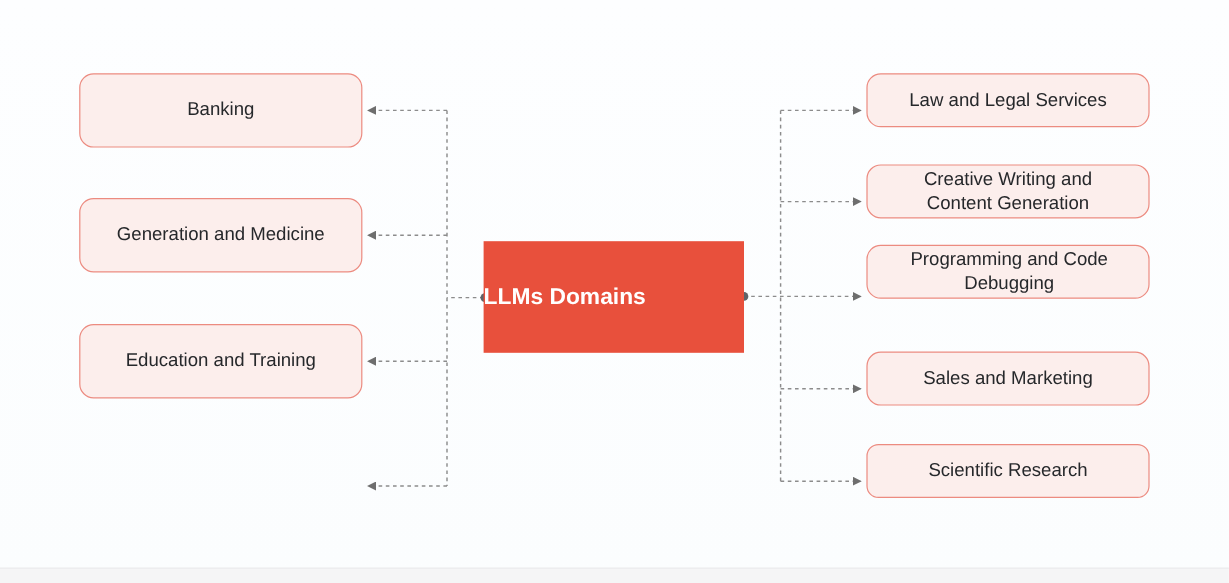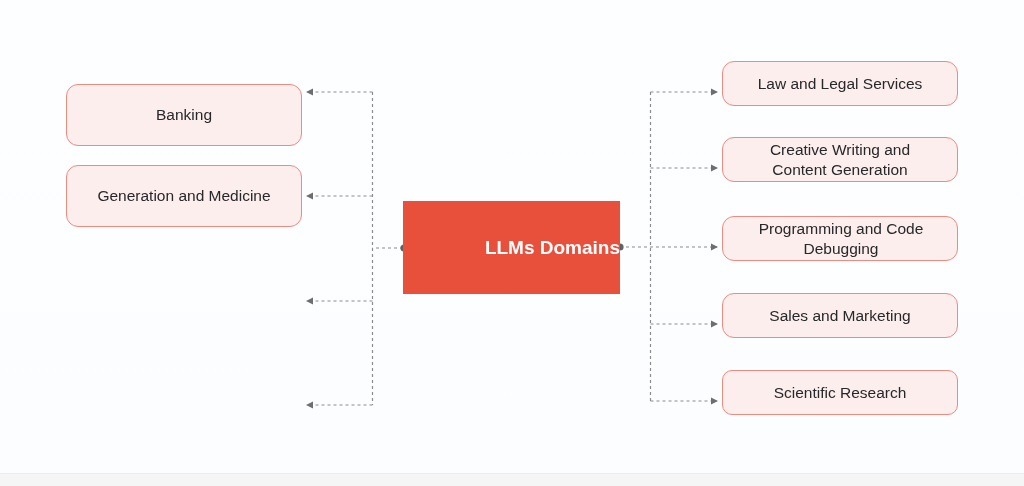"Banking" #node-banking { margin-top: 23px -> none }
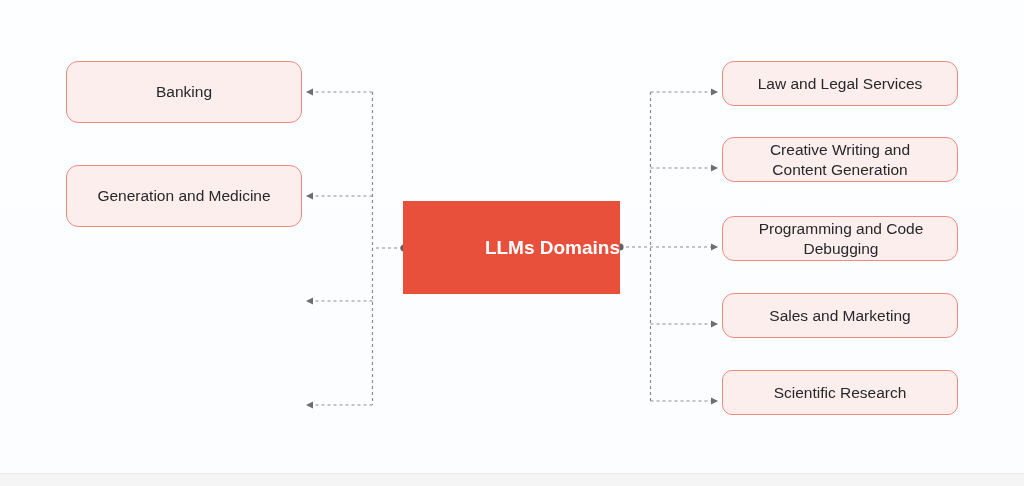"Programming and Code Debugging" #node-programming { top: 216px -> 204px }
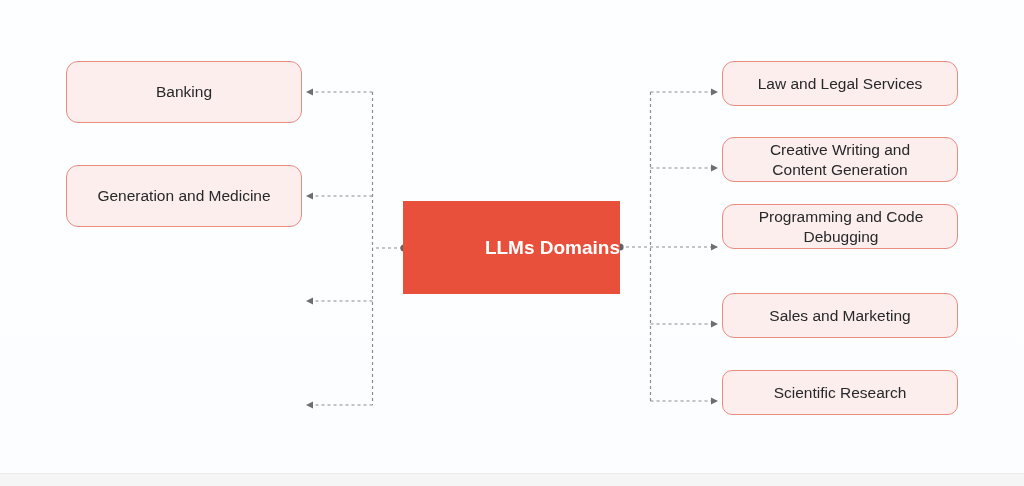"LLMs Domains" .center-node { align-items: flex-end -> flex-start }
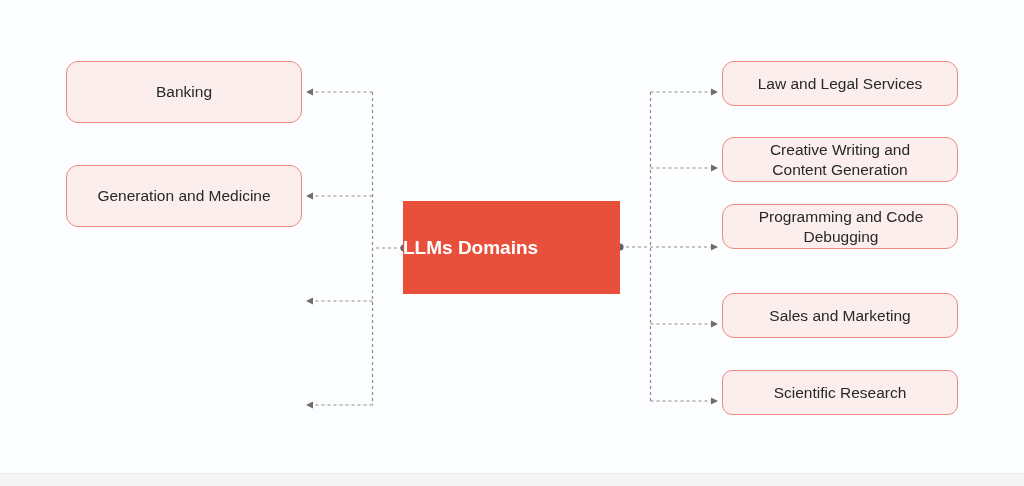"Education and Training" div.node { html: none -> <div> <span>Education and Training</span> </div> }
